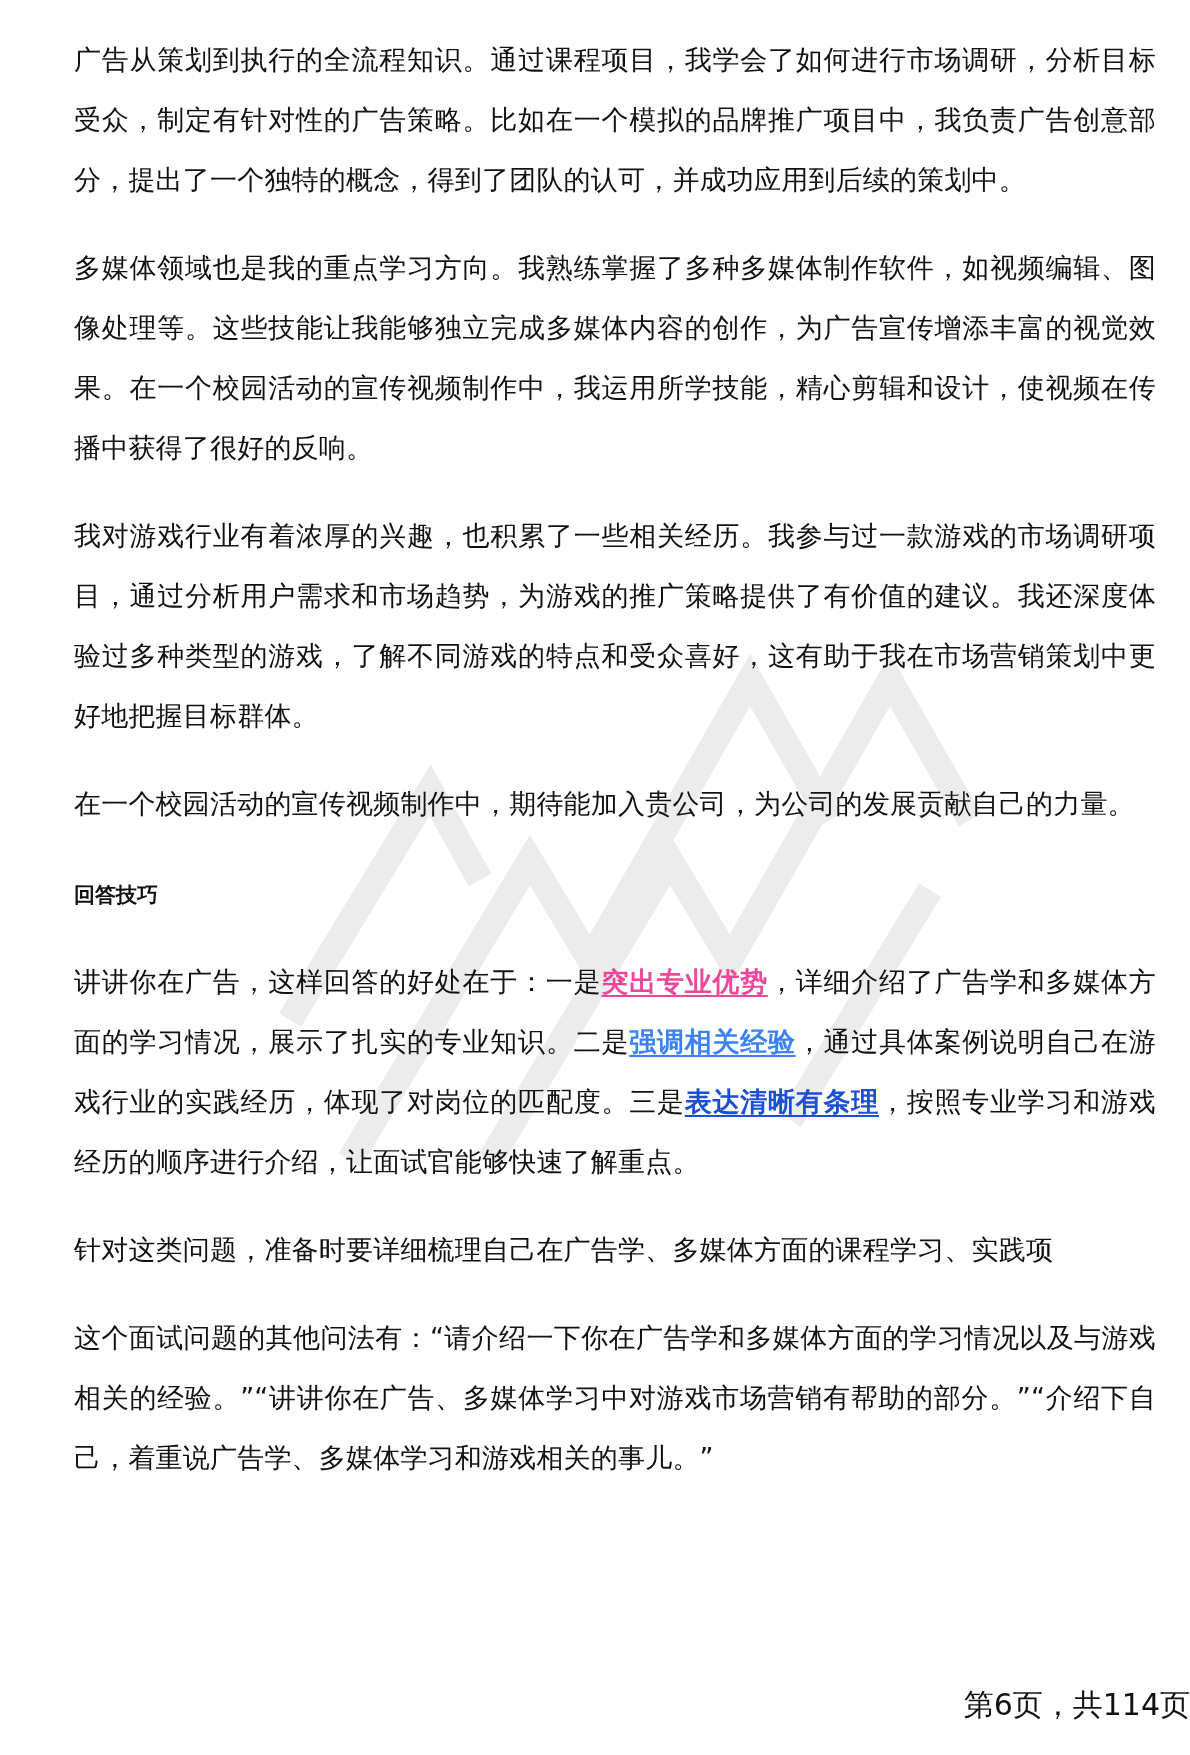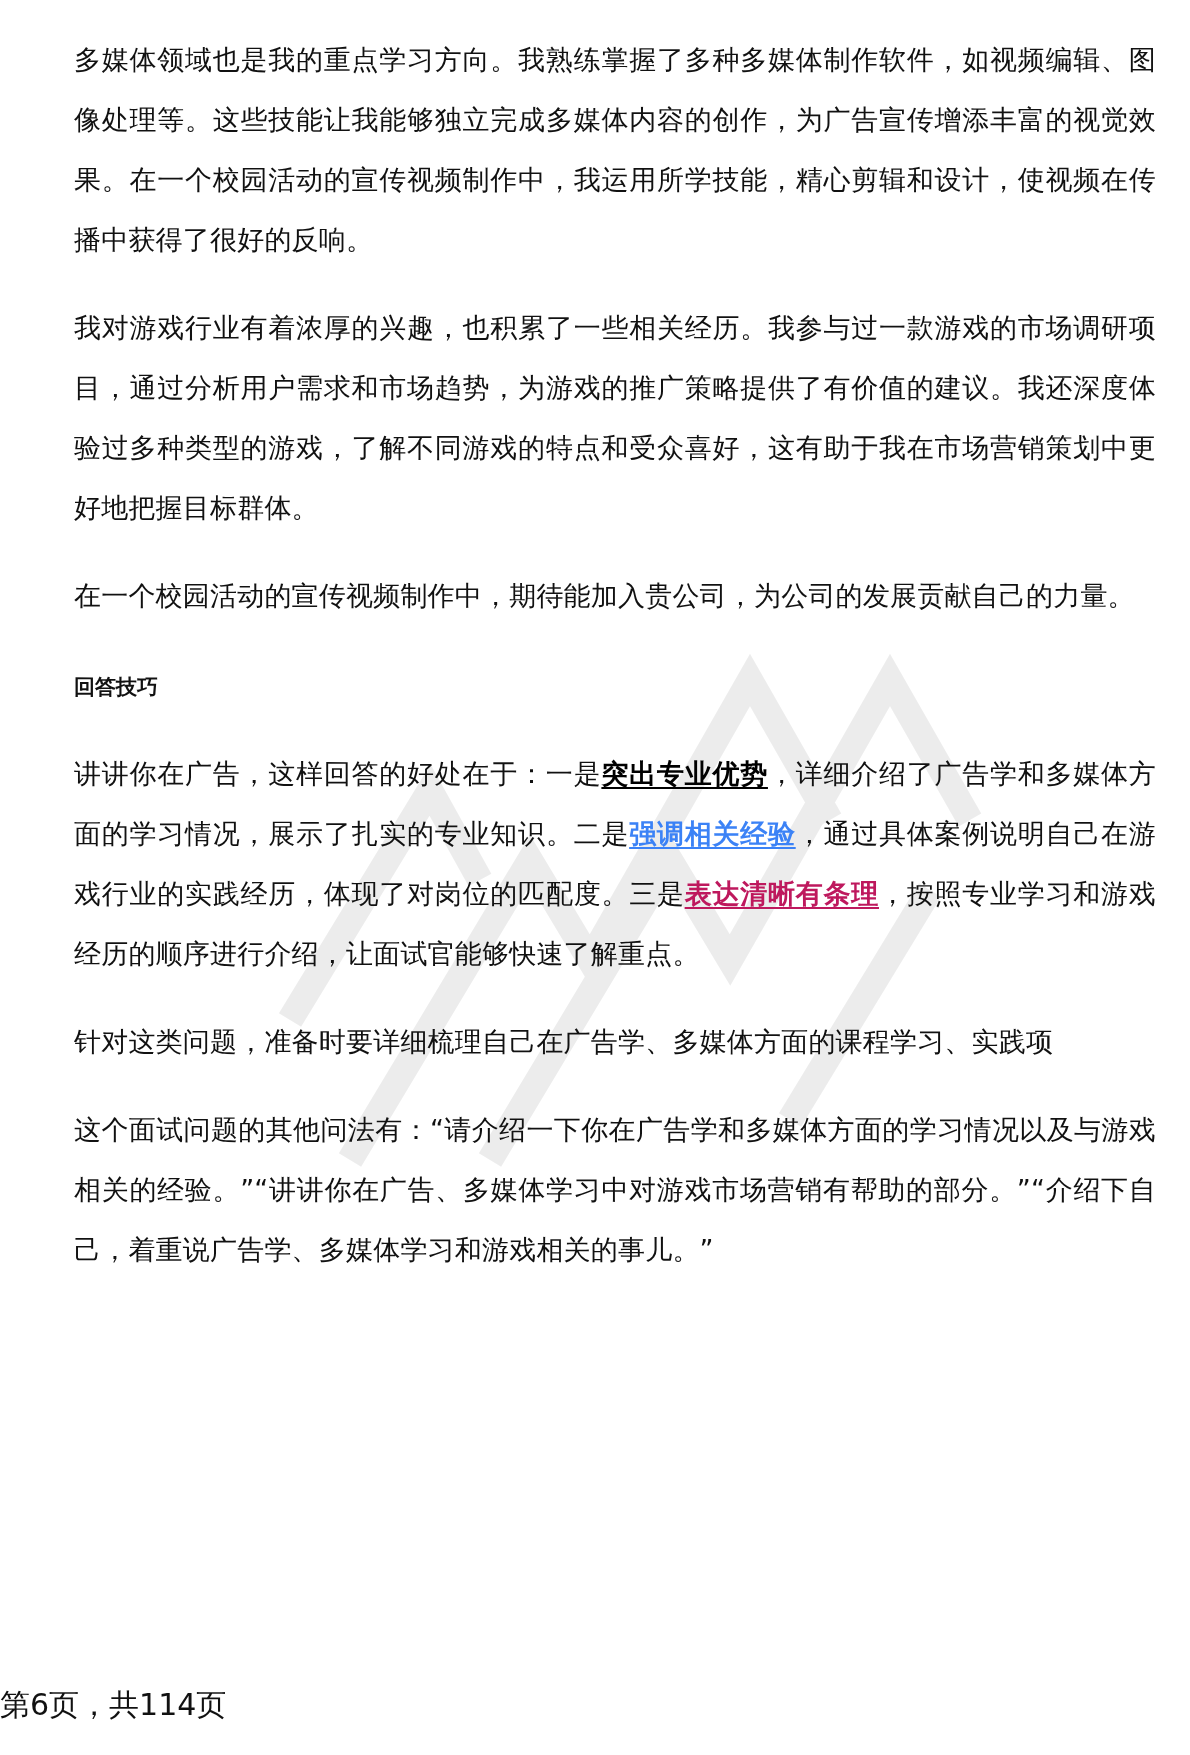"广告从策划到执行的全流程知识。通过课程项目，我学会了如何进行市场调研，分析目标受" p.para { html: none -> <p>广告从策划到执行的全流程知识。通过课程项目，我学会了如何进行市场调研，分析目标受众，制定有针对性的广告策略。比如在一个模拟的品牌推广项目中，我负责广告创意部分，提出了一个独特的概念，得到了团队的认可，并成功应用到后续的策划中。</p> }
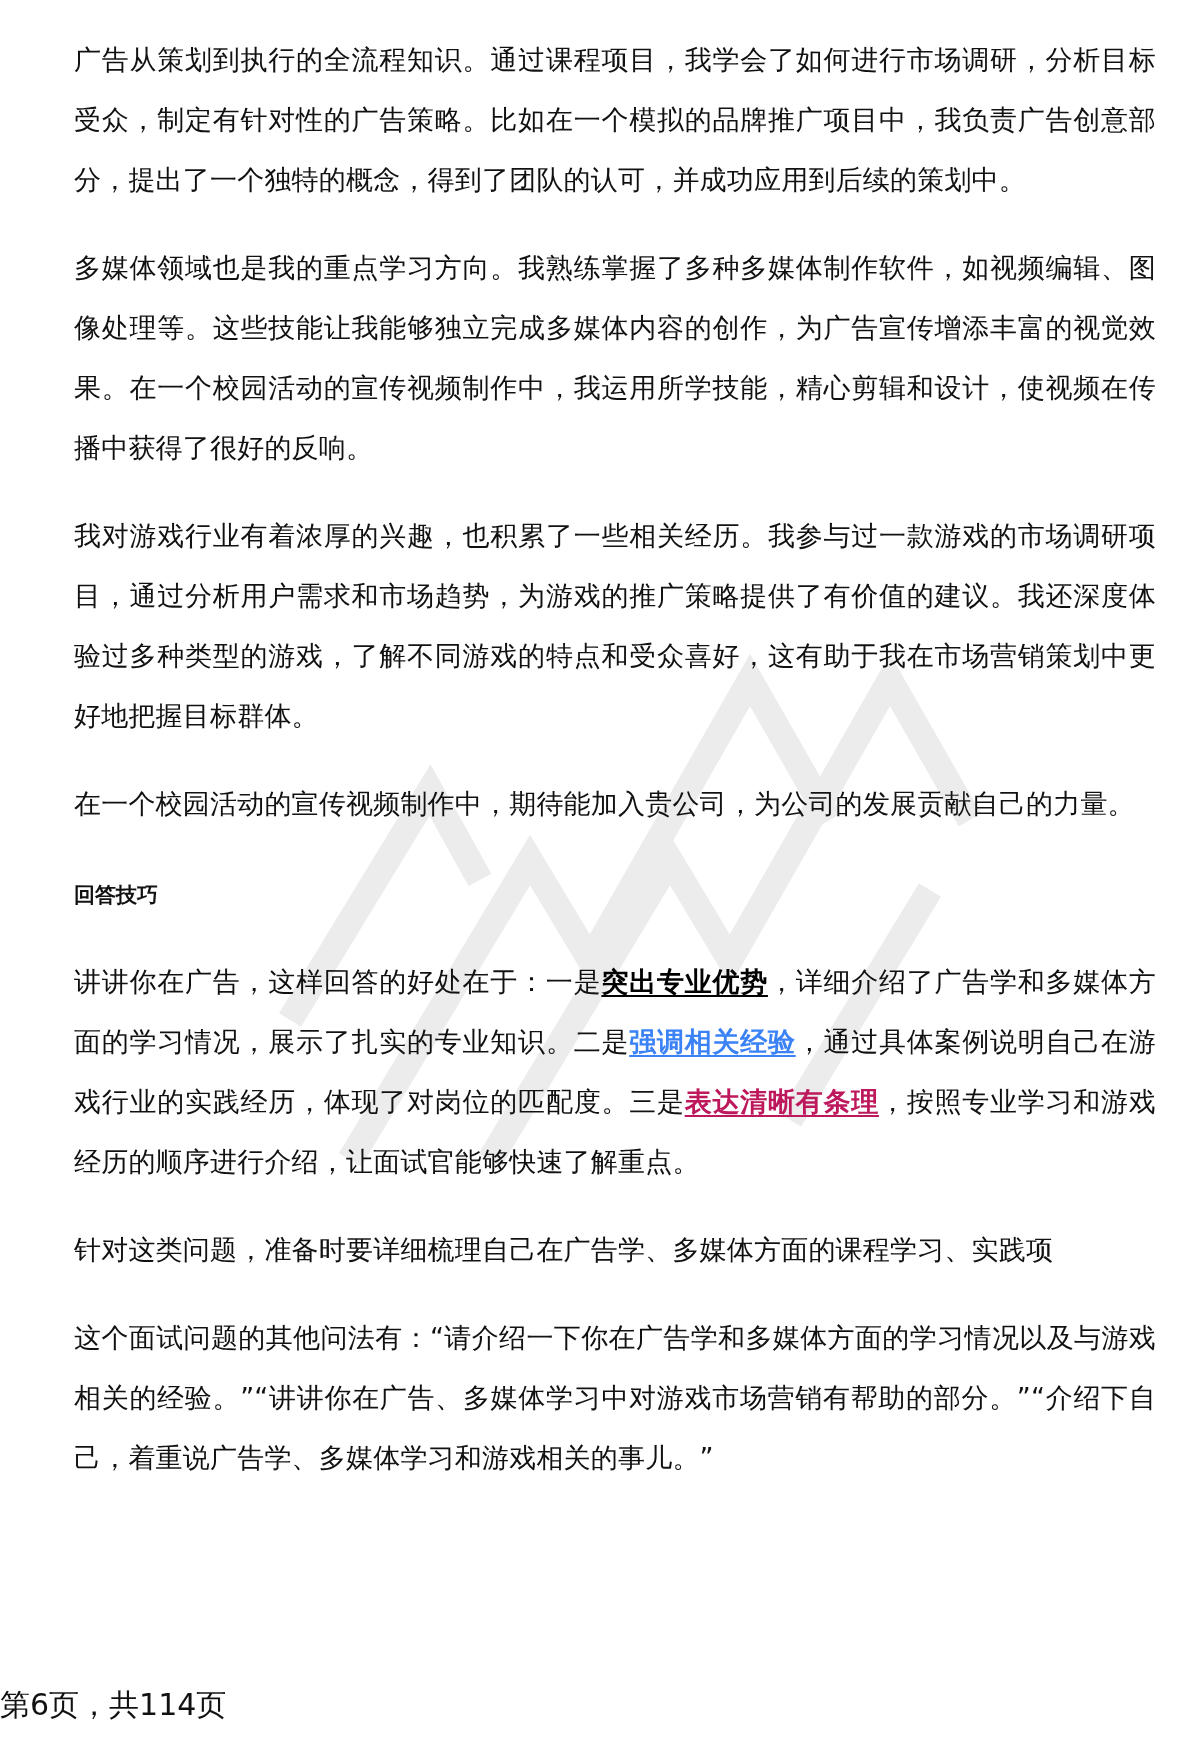"突出专业优势" .hl-red { color: #000000 -> #ec4899 }
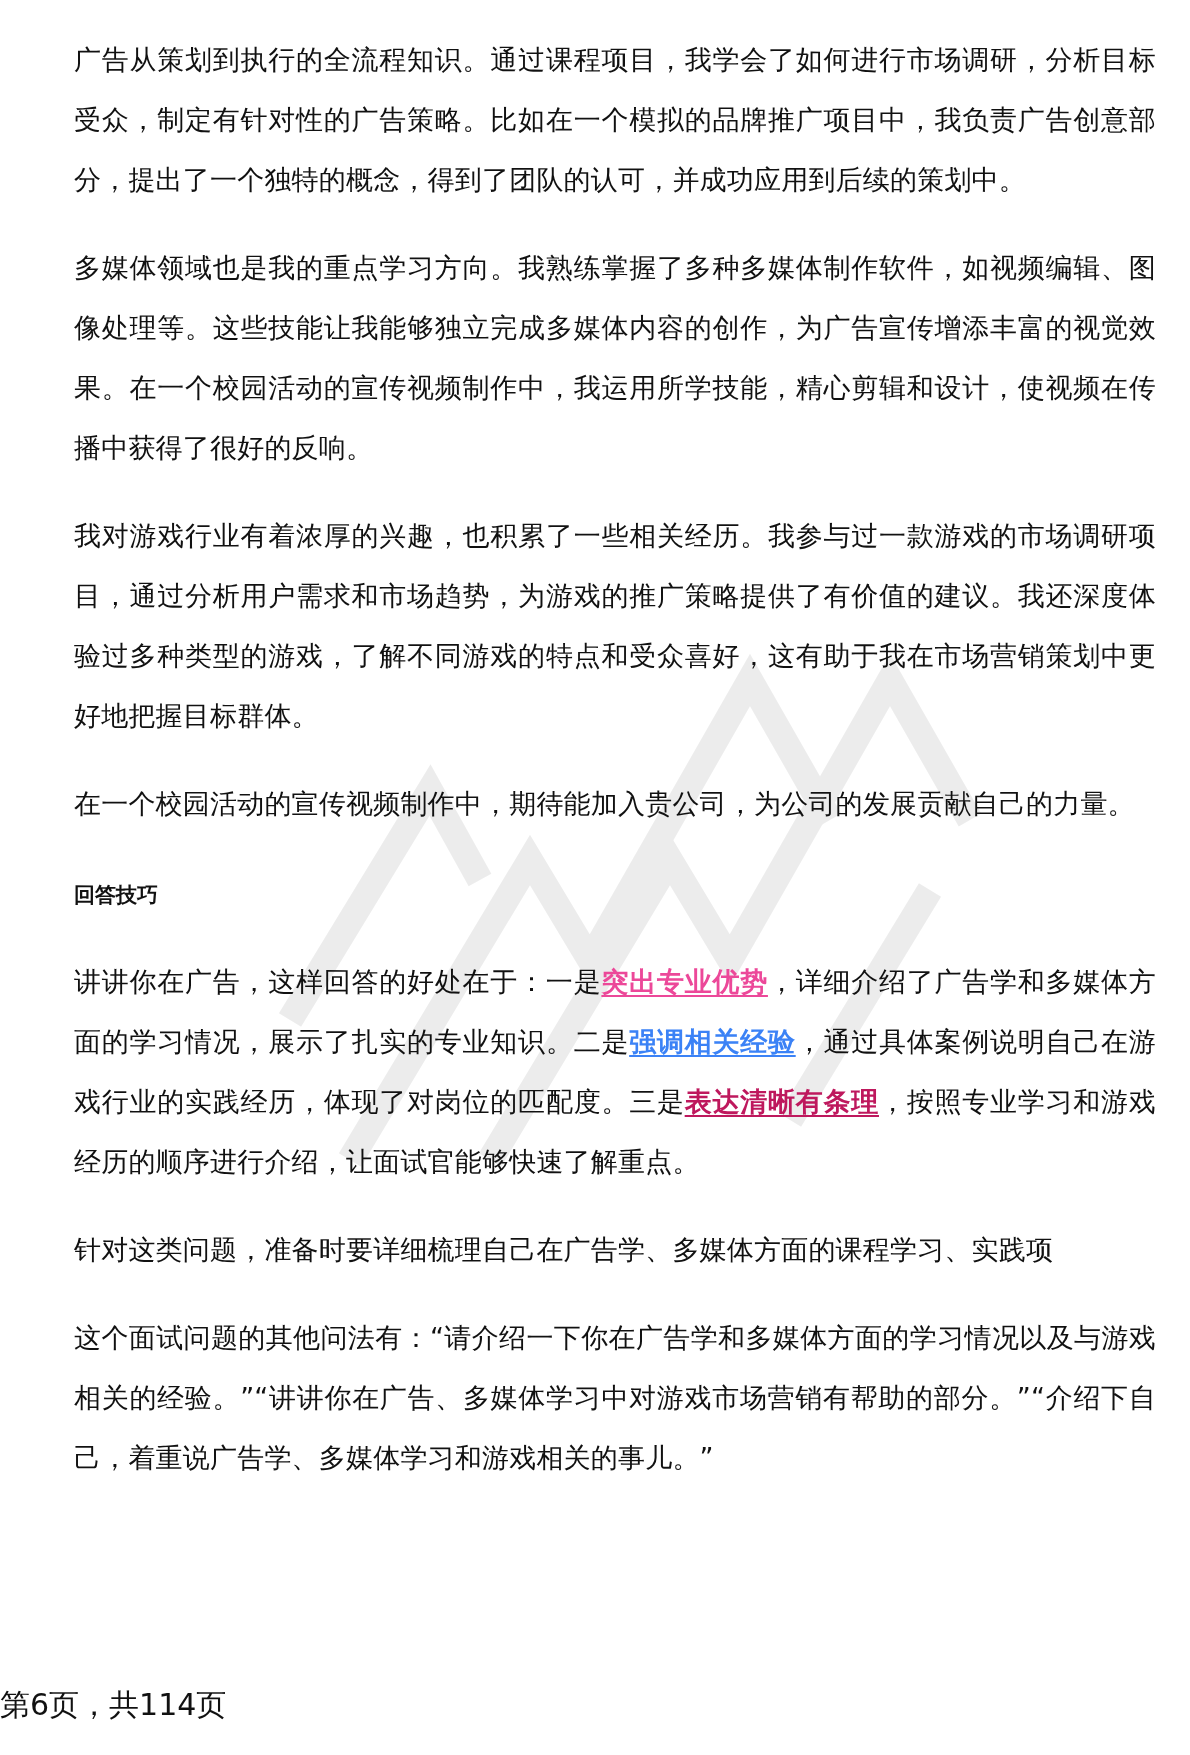"表达清晰有条理" .hl-green { color: #be185d -> #1d4ed8 }
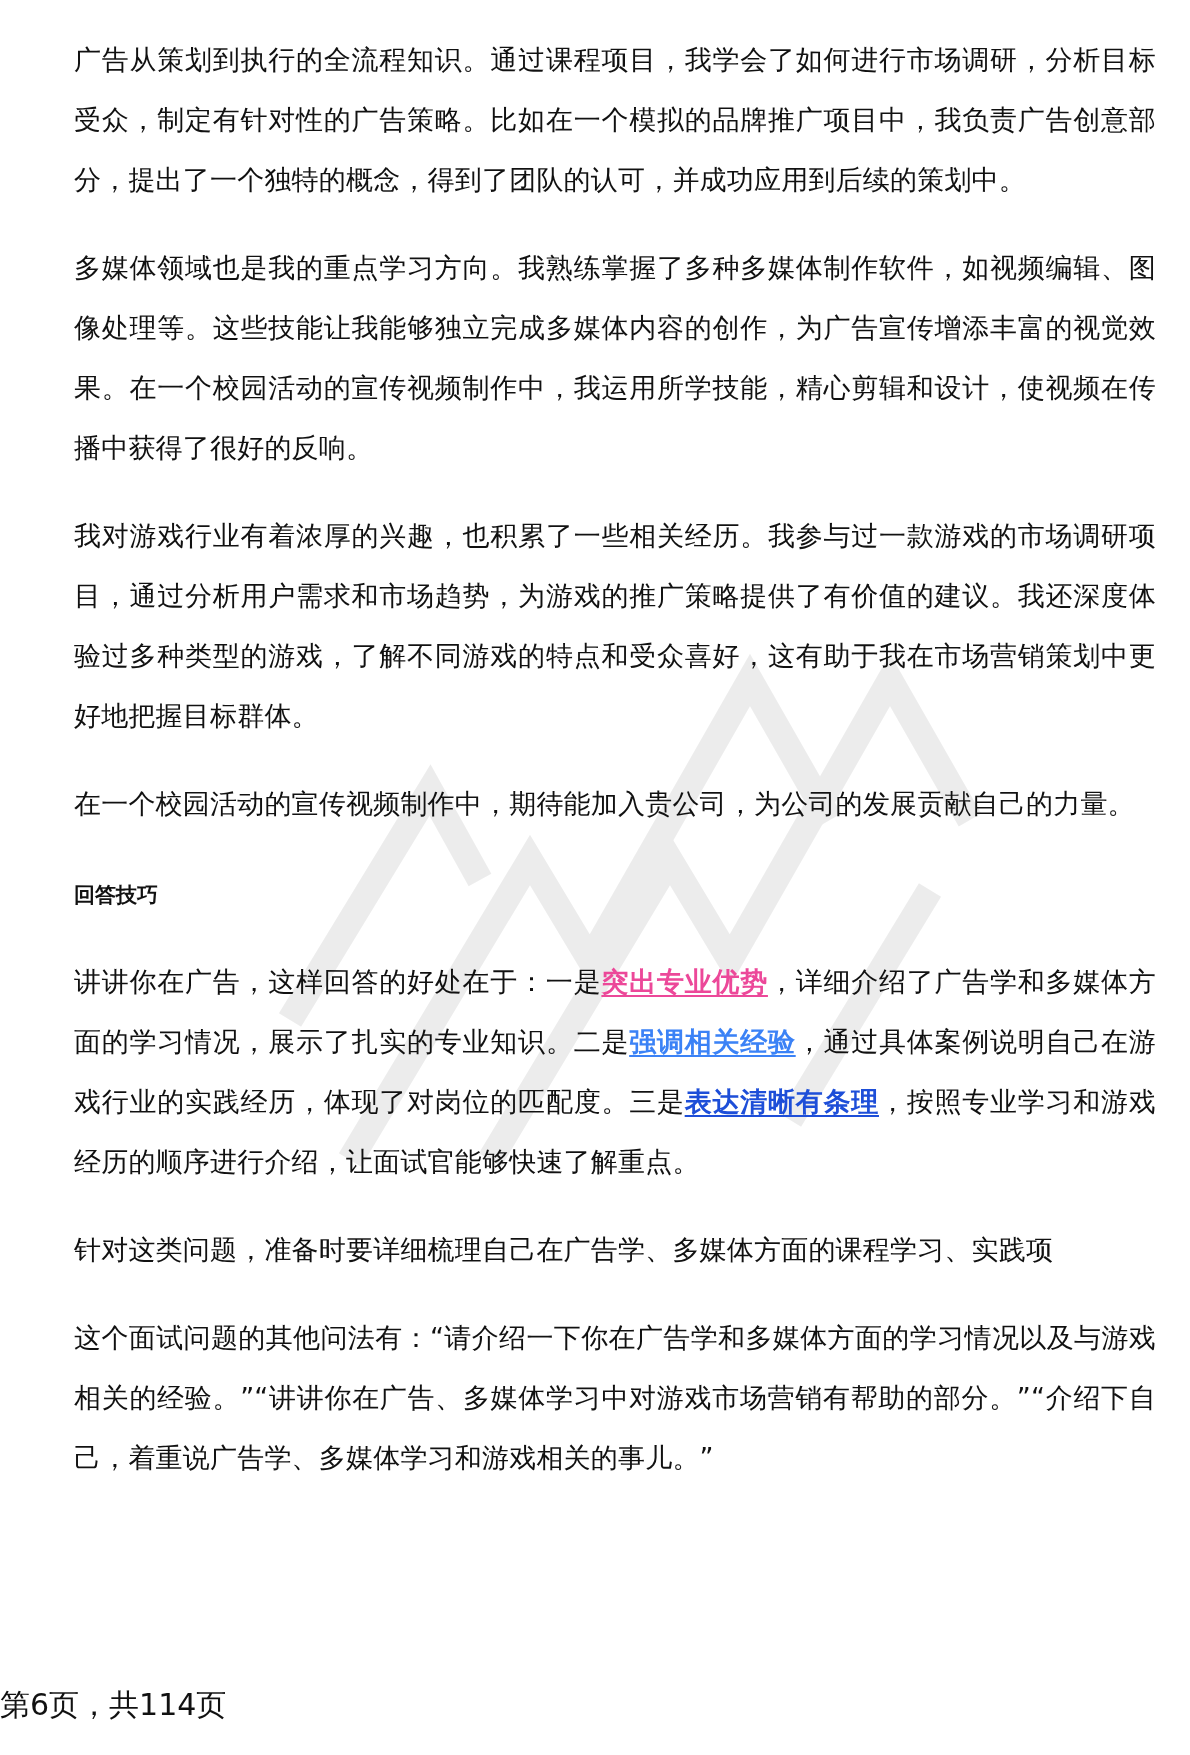"第6页，共114页" .footer { text-align: left -> right }
